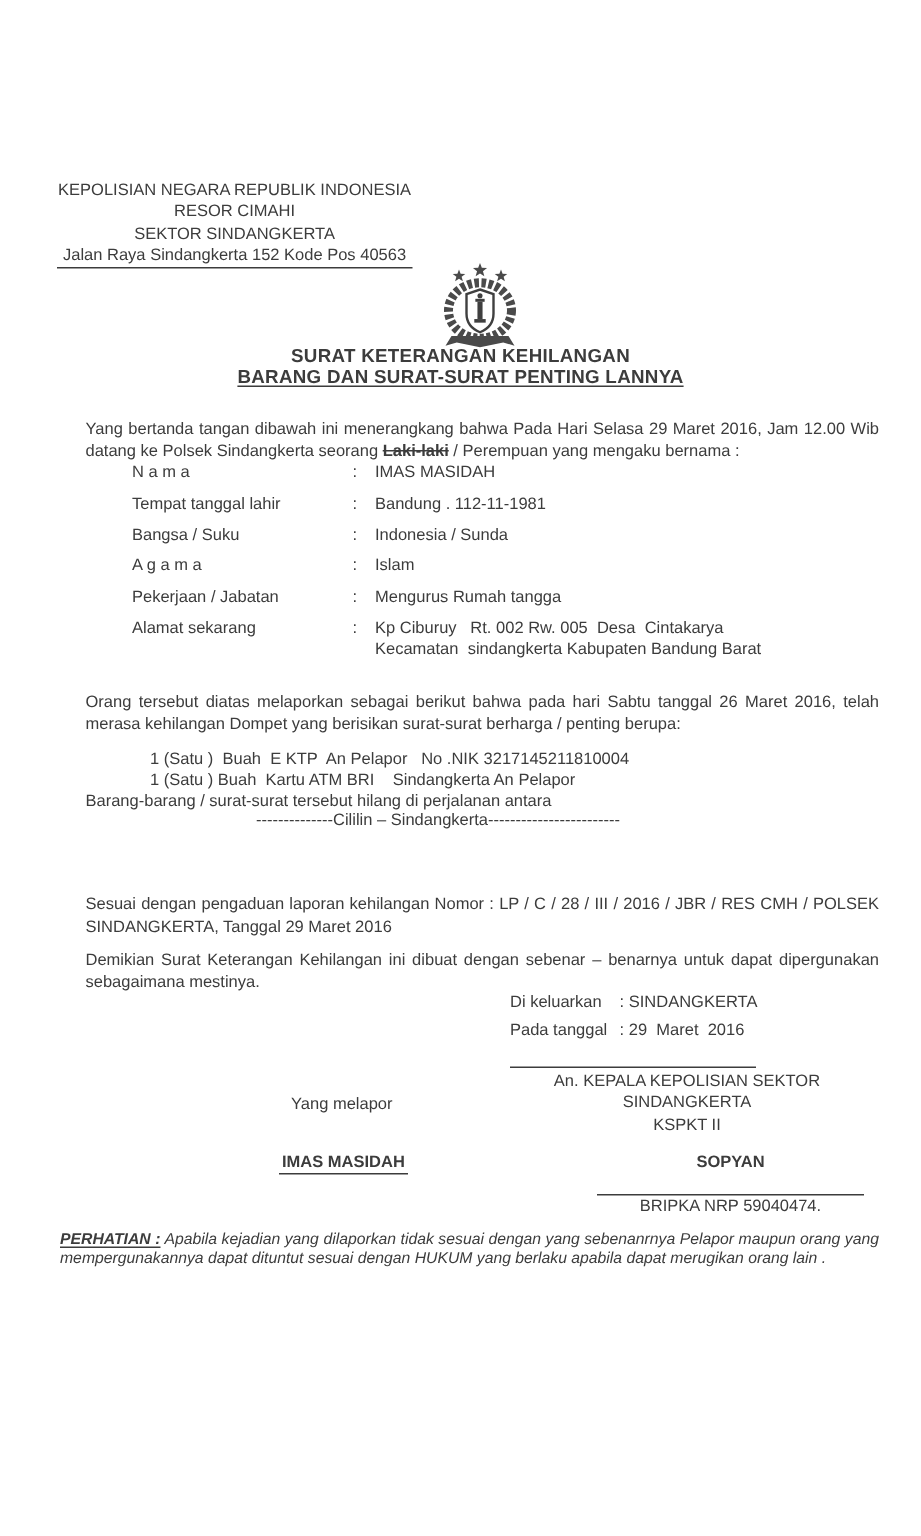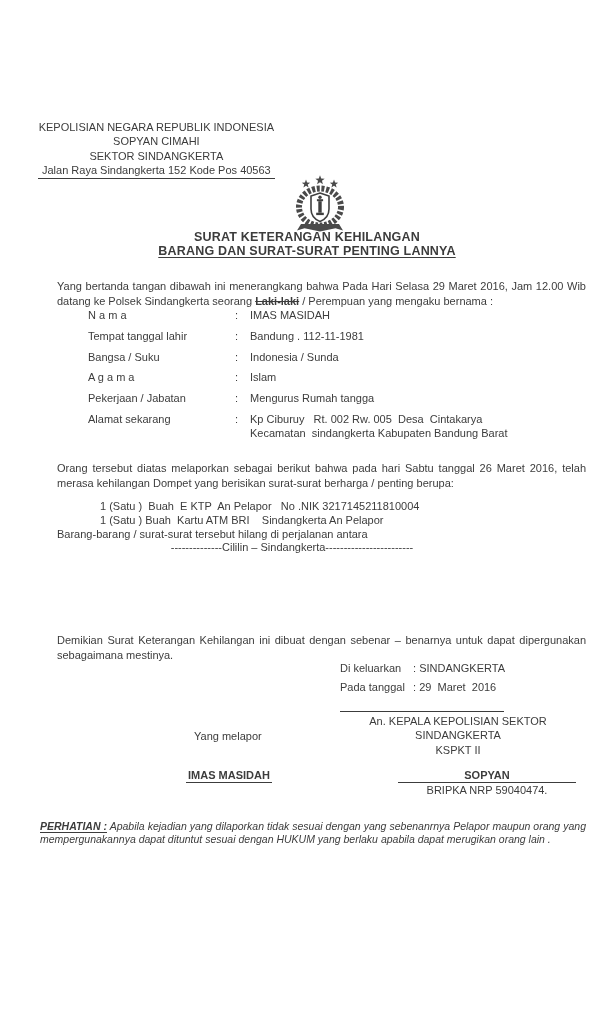"SOPYAN CIMAHI" div { text: SOPYAN -> RESOR }
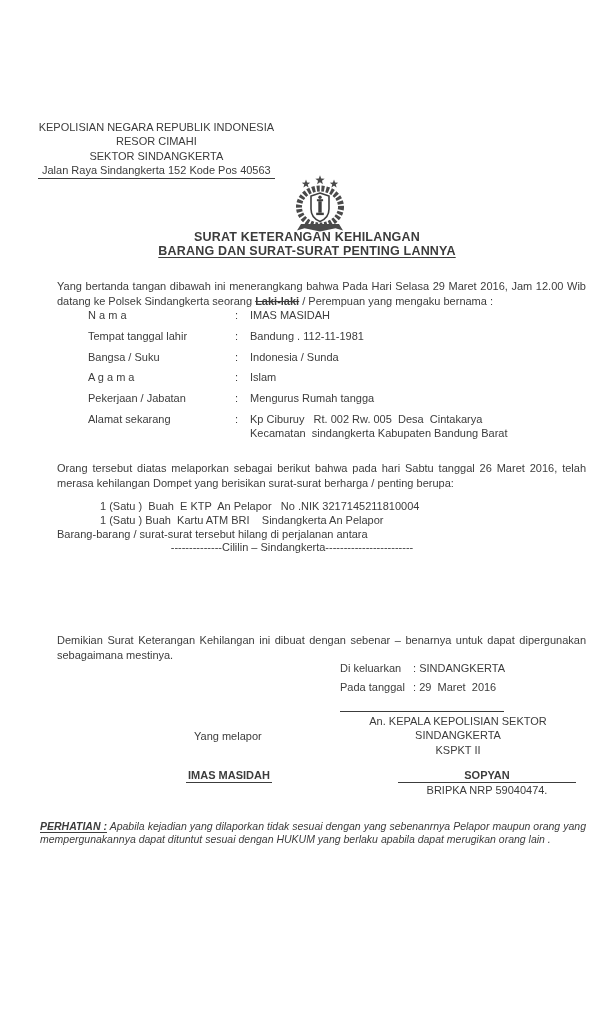"Sesuai dengan pengaduan laporan" p.para { html: none -> <p>Sesuai dengan pengaduan laporan kehilangan Nomor : LP / C / 28 / III / 2016 / JBR / RES CMH / POLSEK SINDANGKERTA, Tanggal 29 Maret 2016</p> }
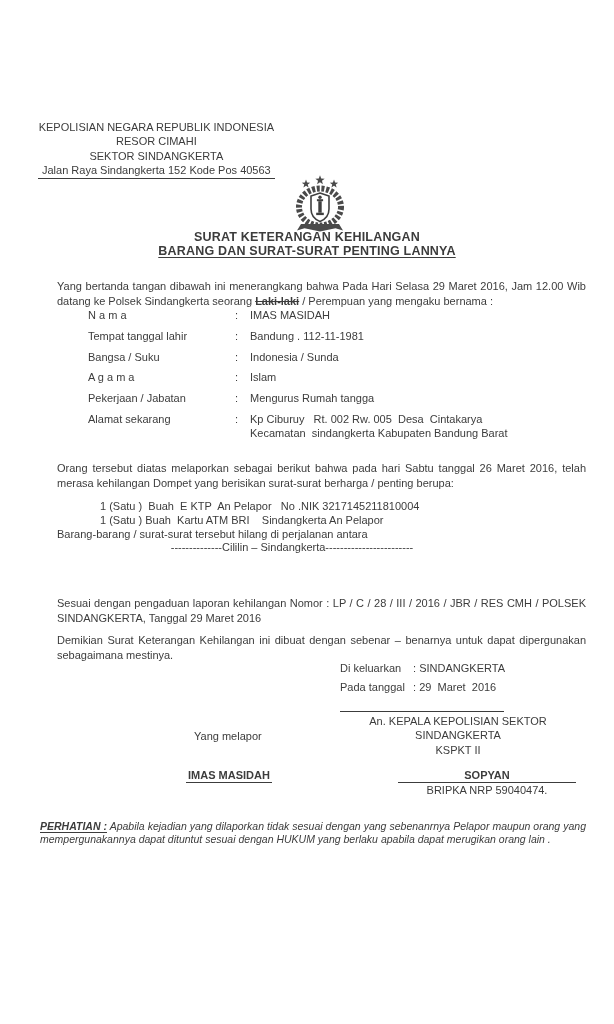"SOPYAN" .name-right .nm { padding-bottom: 1px -> 15px }
